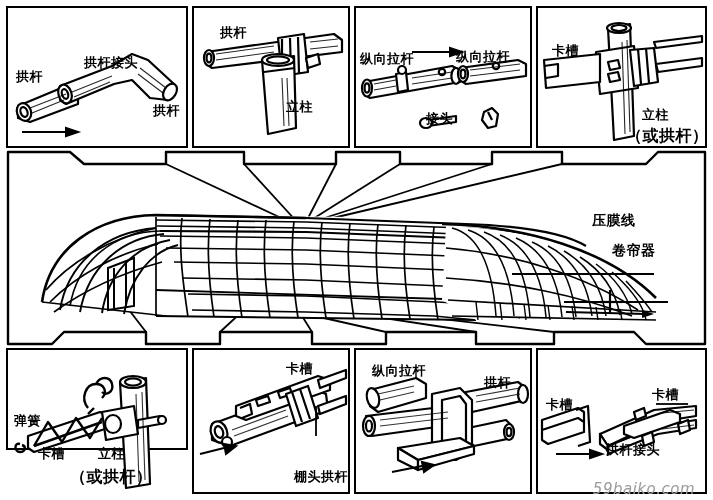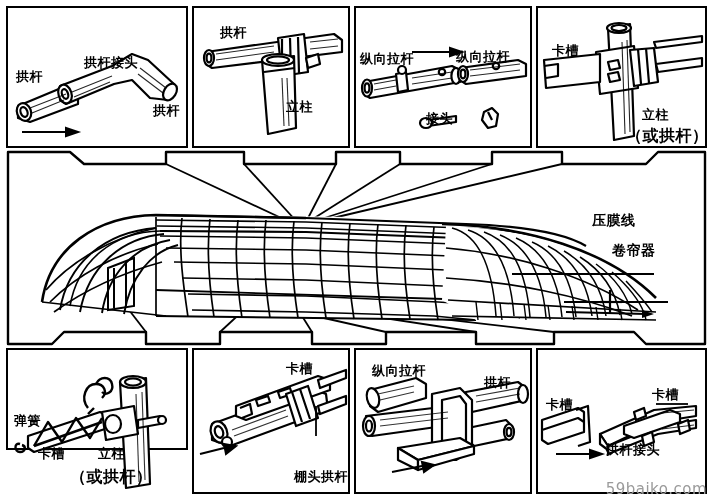"59baiko.com" .watermark { font-style: none -> italic; right: 6px -> 18px }
